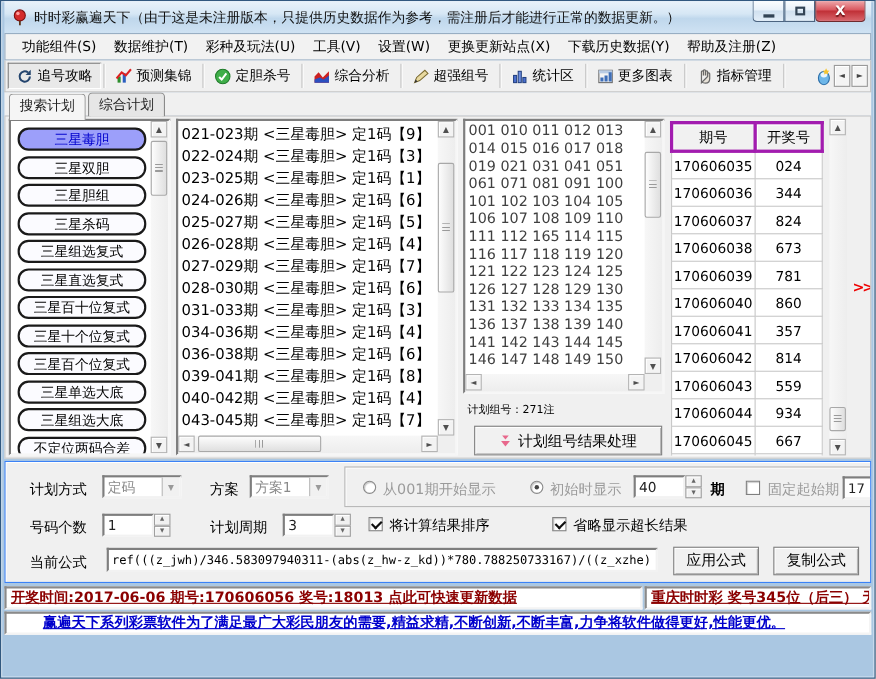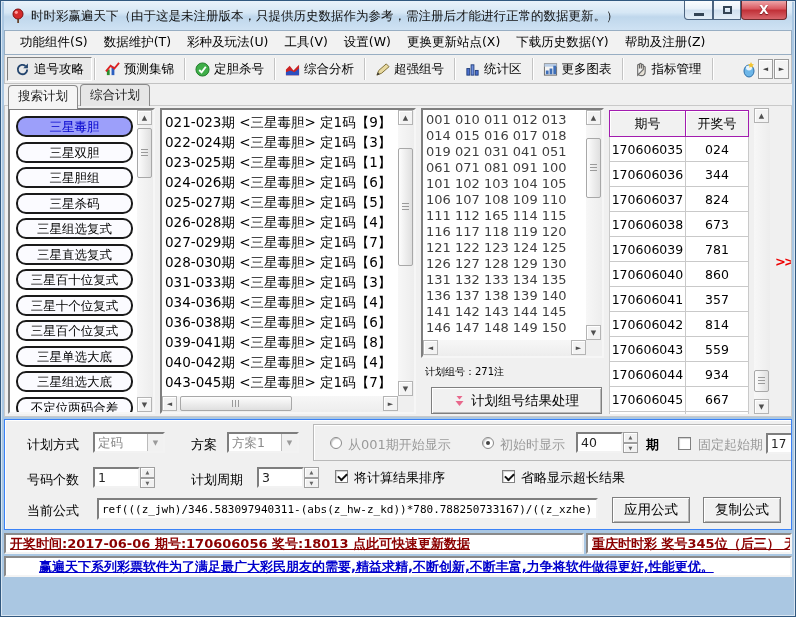"期号" .rtable th { border: 1px solid #a21caf -> 3px solid #a21caf }
